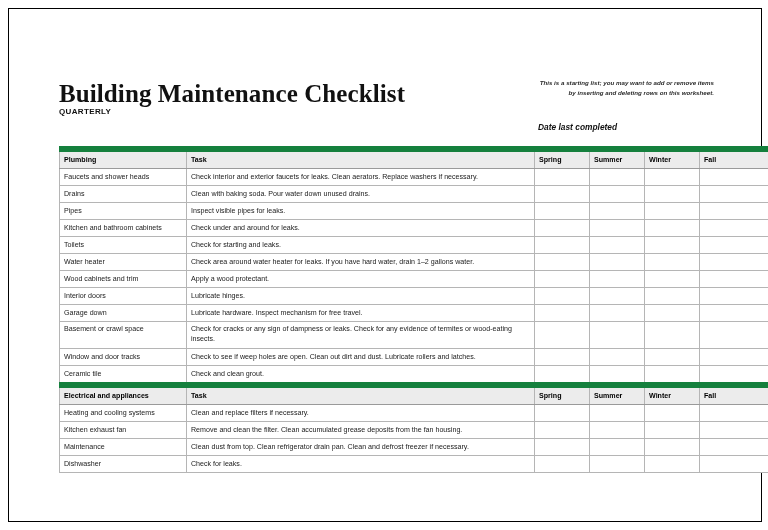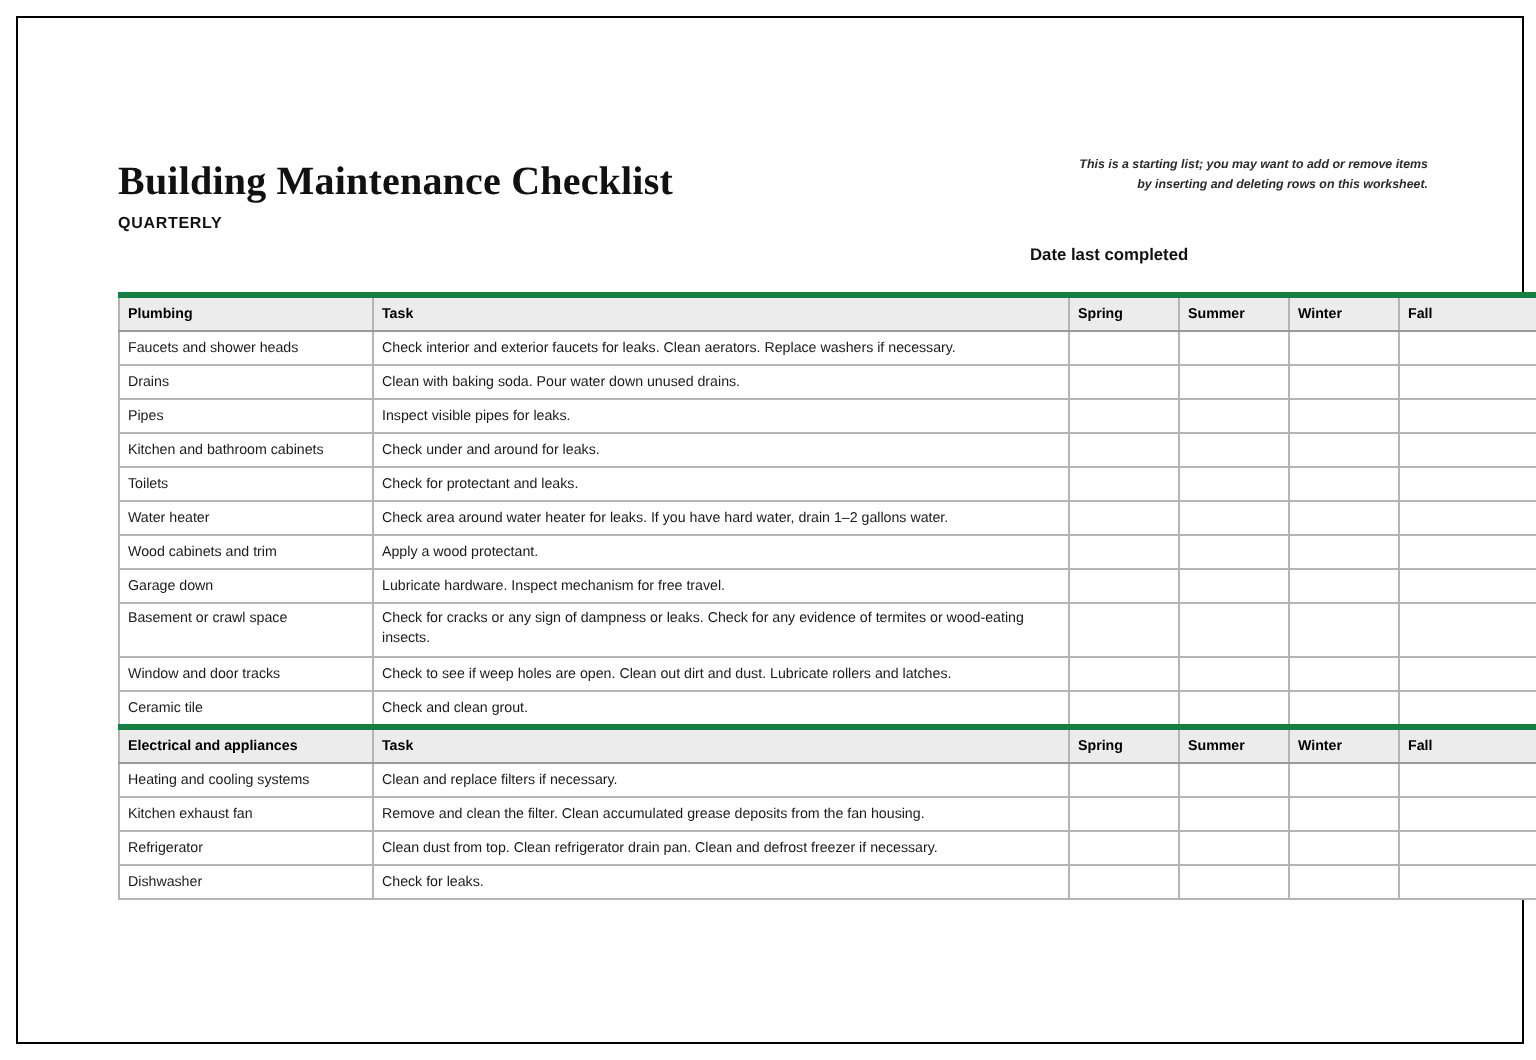"Building Maintenance Checklist" .doc-title { font-size: 20px -> 25px }
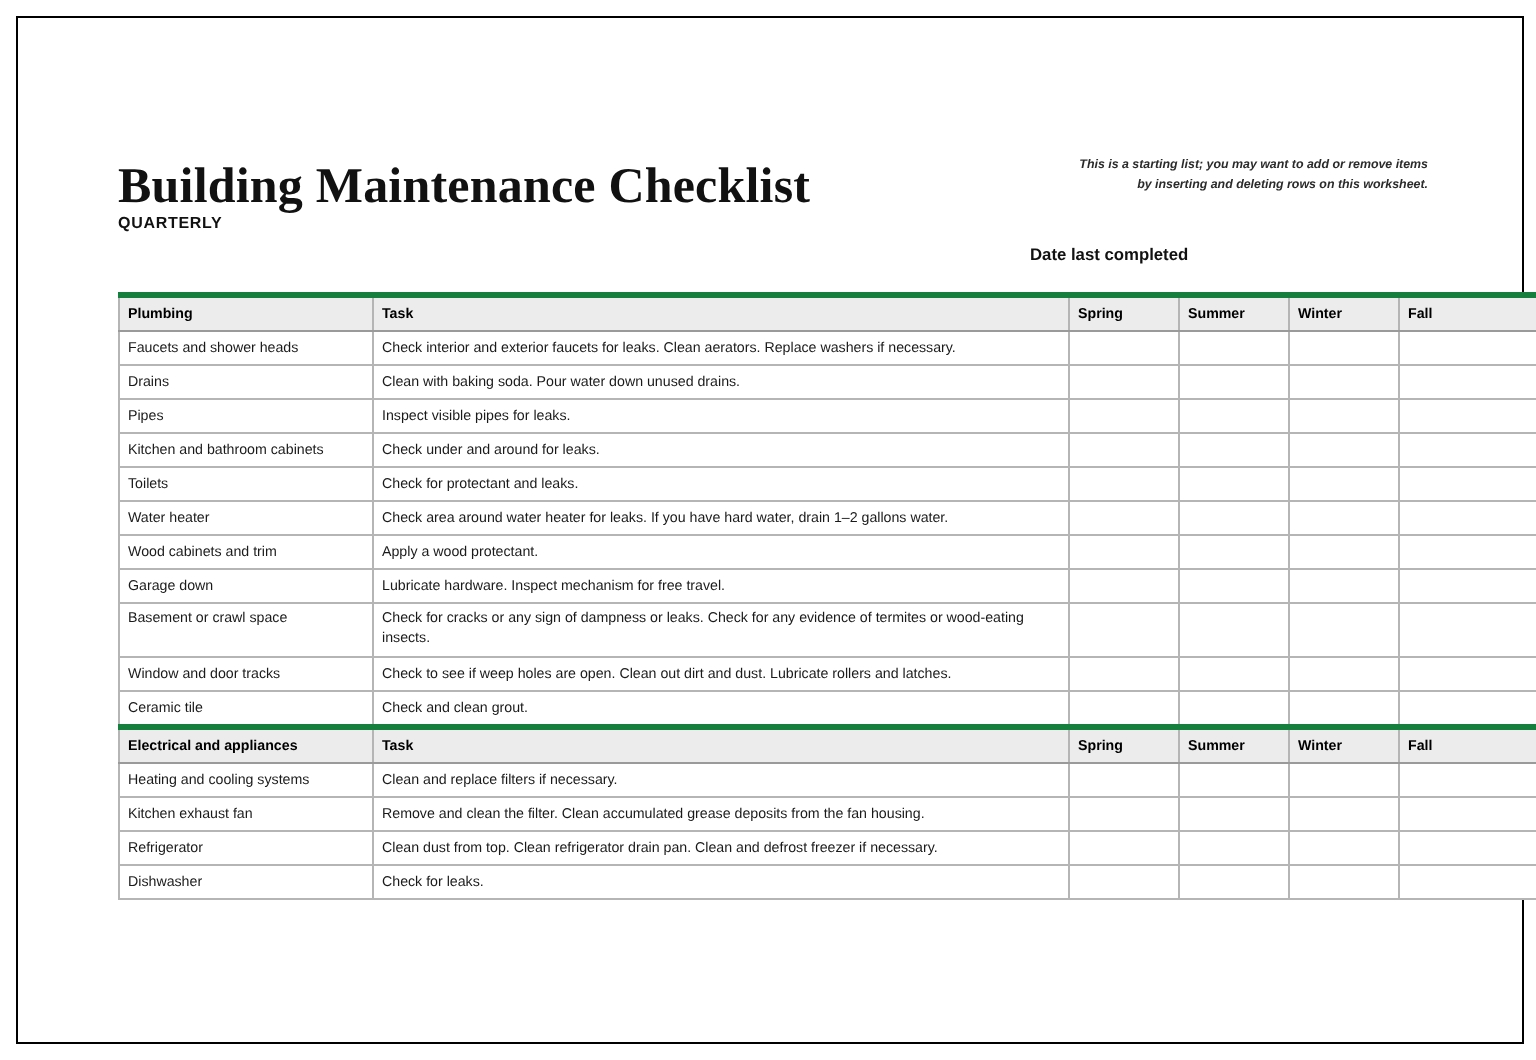"Date last completed" .date-label { font-style: none -> italic; left: 506px -> 529px }
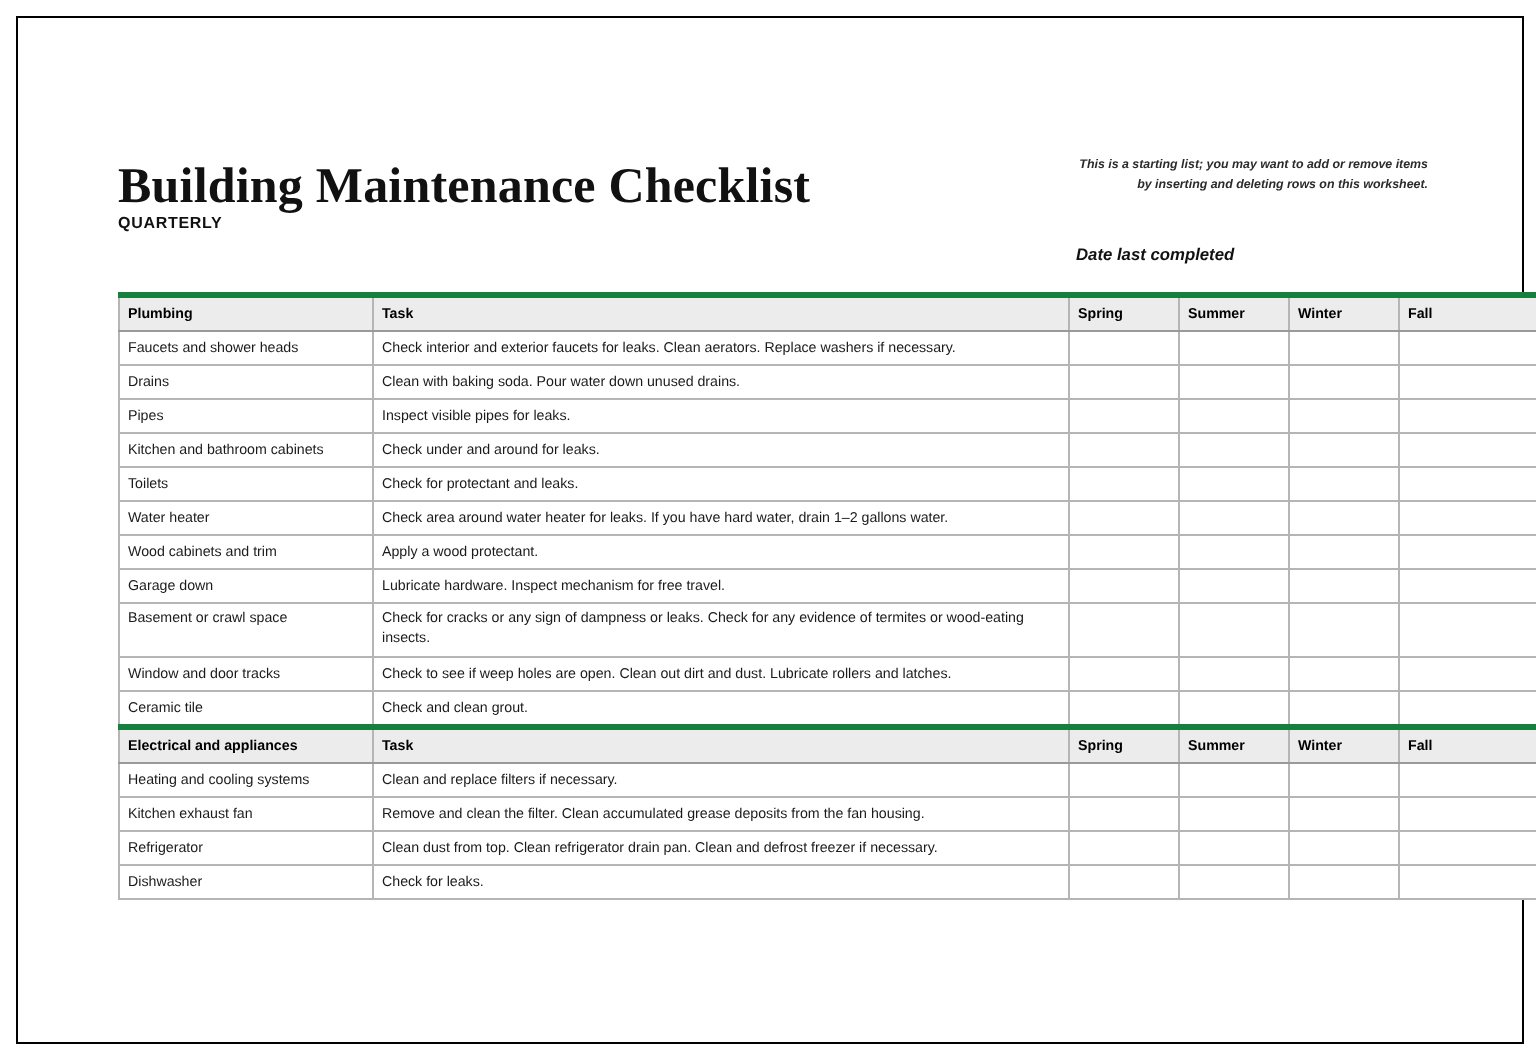"Plumbing" tr.section-head td { border-top: 3px solid #15803d -> 6px solid #15803d }
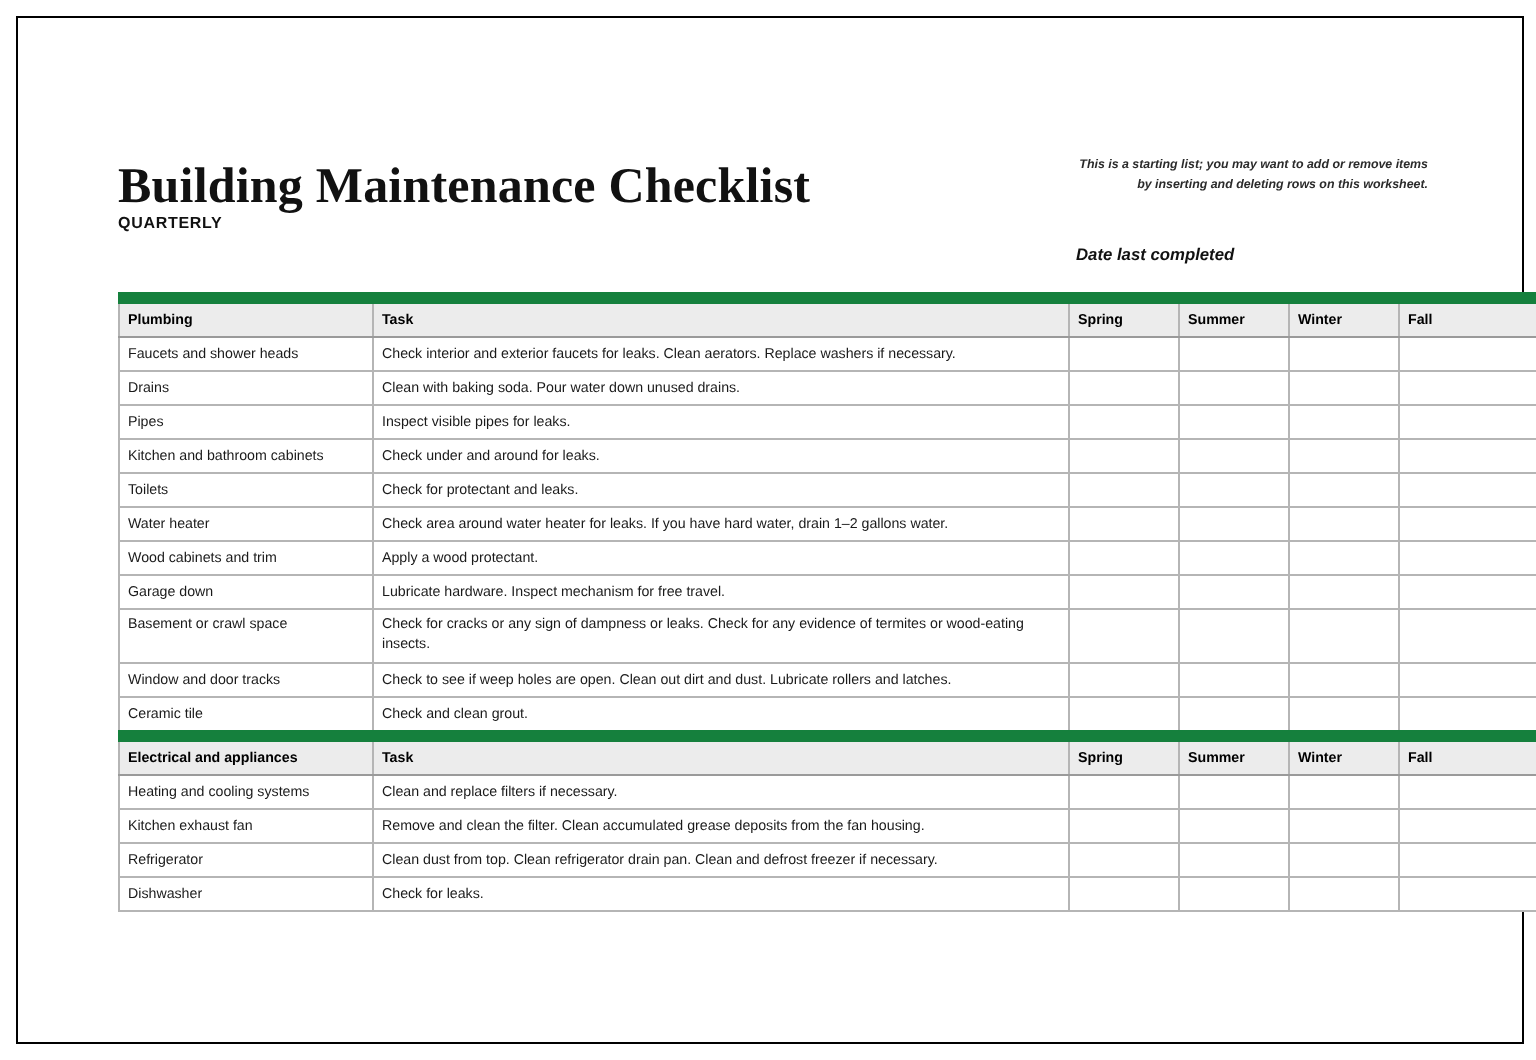"Check for protectant and leaks." td.c-task { text: protectant -> starting }
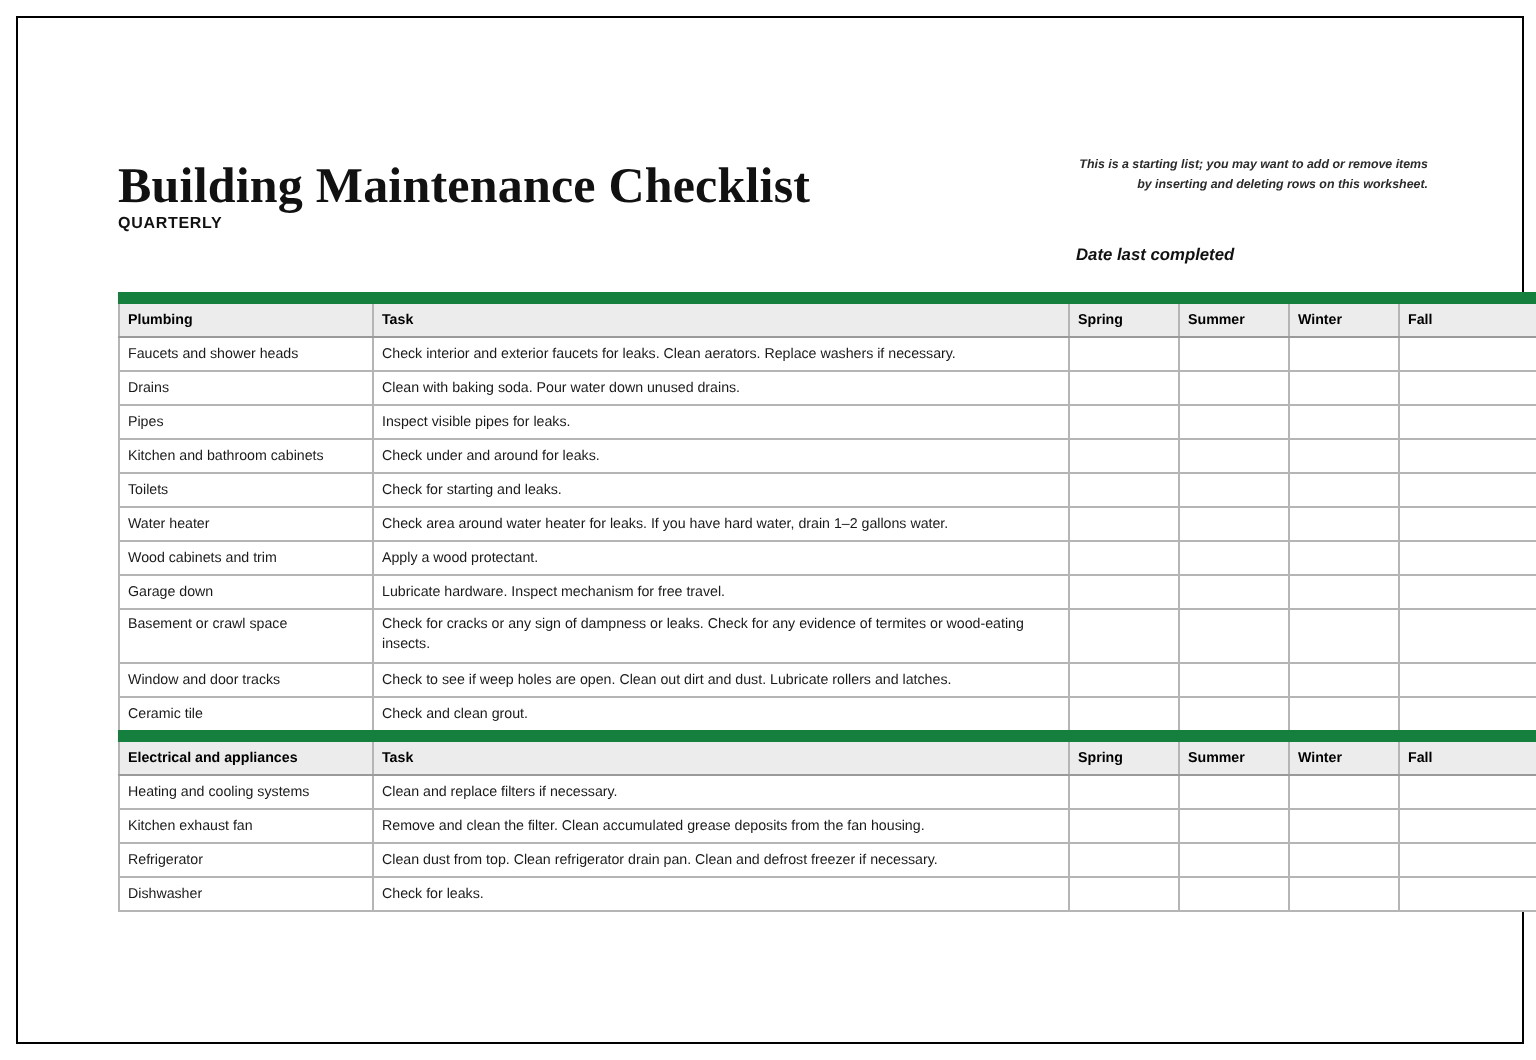"Interior doors" tr.data-row { html: none -> <tr> <td>Interior doors</td> <td>Lubricate hinges.</td> <td></td> <td></td> <td></td> <td></td> </tr> }
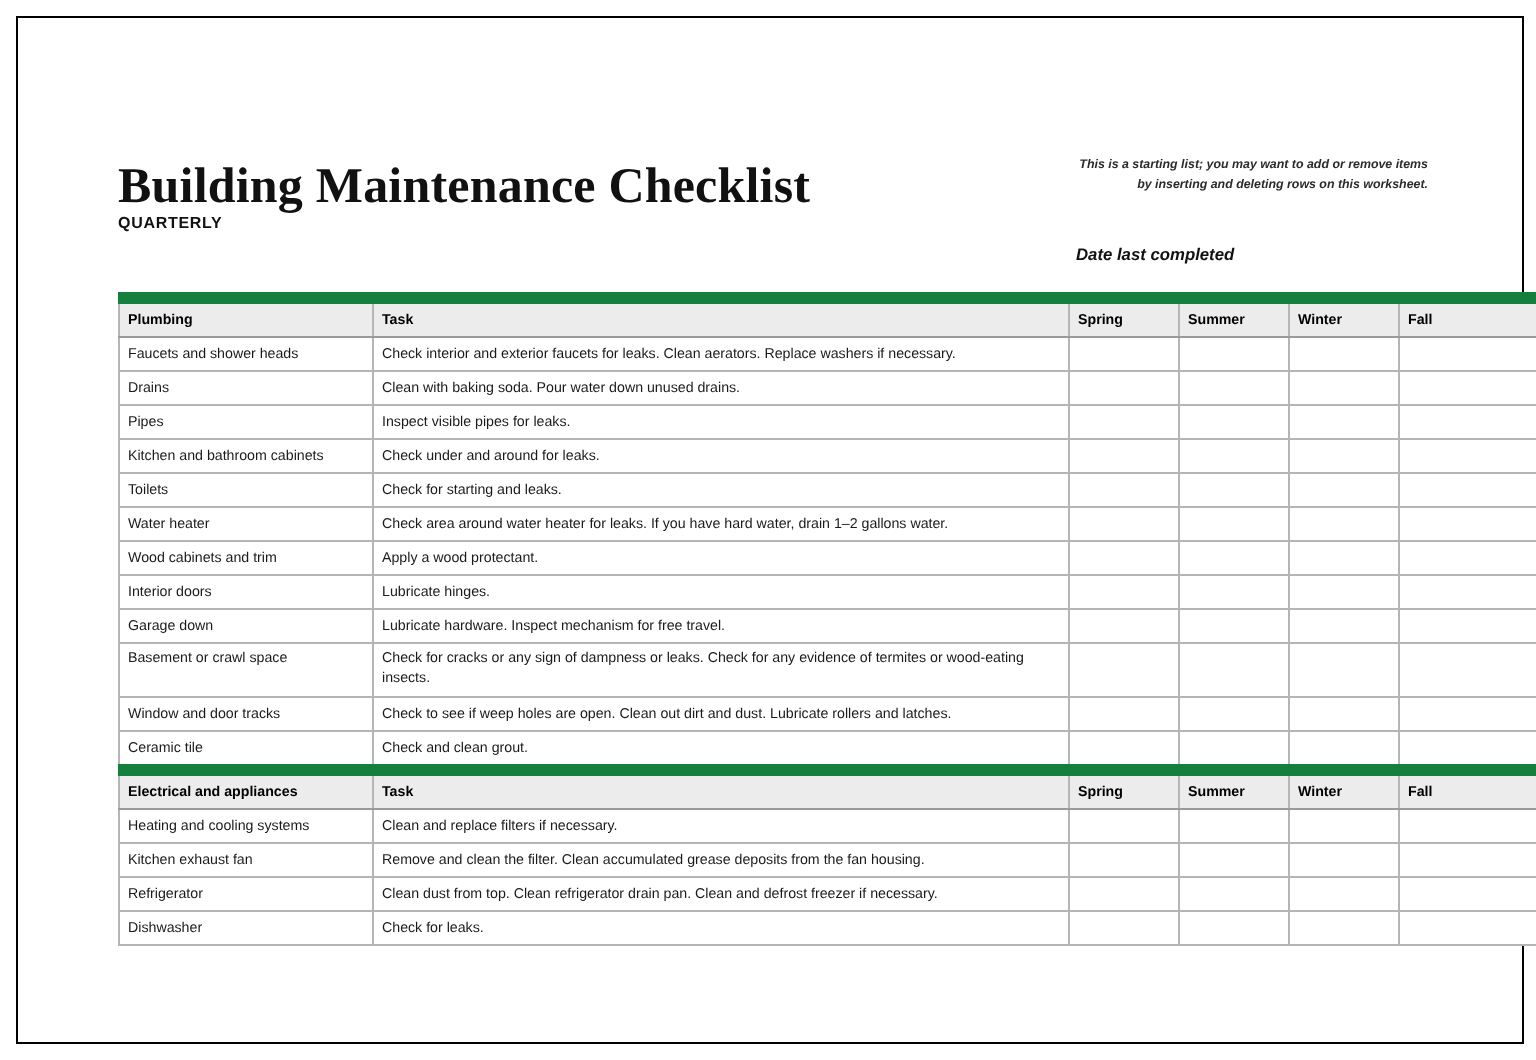"Refrigerator" td.c-item { text: Refrigerator -> Maintenance }
